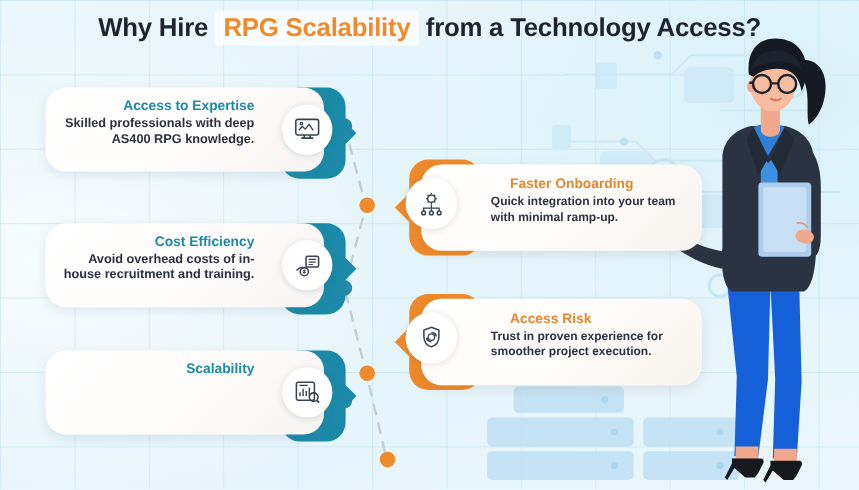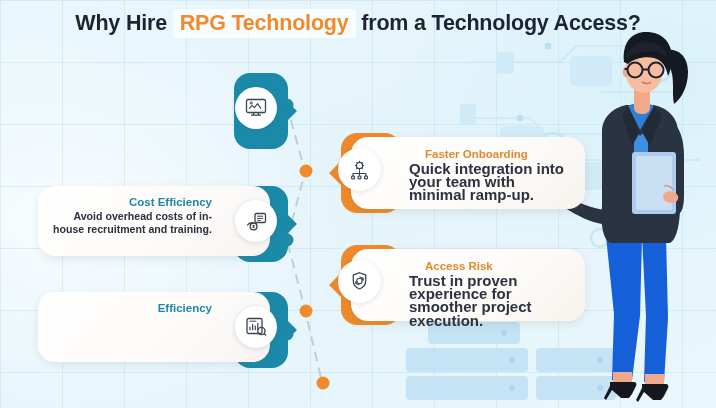"RPG Technology" span.hl { text: Technology -> Scalability }
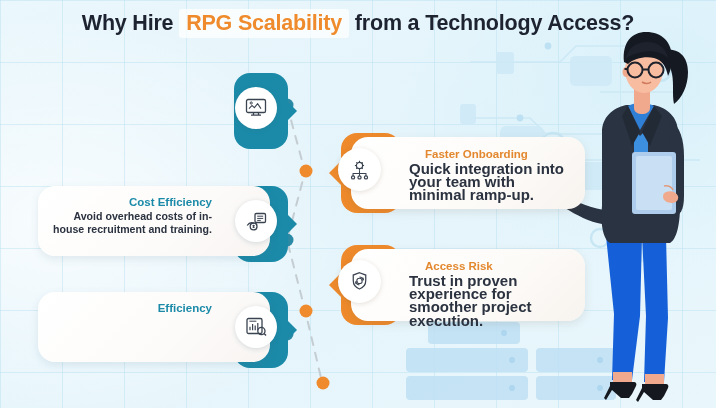"Access to Expertise" div.body { html: none -> <div> <div>Access to Expertise</div> <div>Skilled professionals with deep AS400 RPG knowledge.</div> </div> }
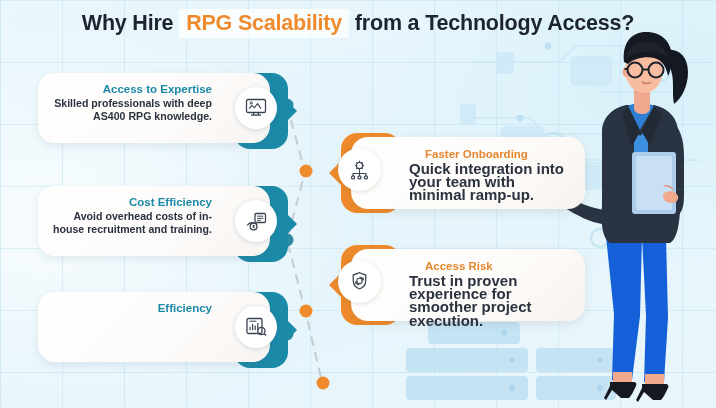"Quick integration into your team" .card-right .desc { font-size: 15px -> 10px }
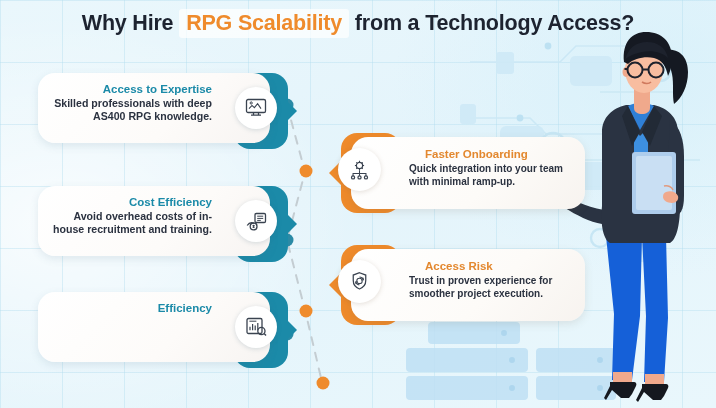"Efficiency" div.ttl { text: Efficiency -> Scalability }
